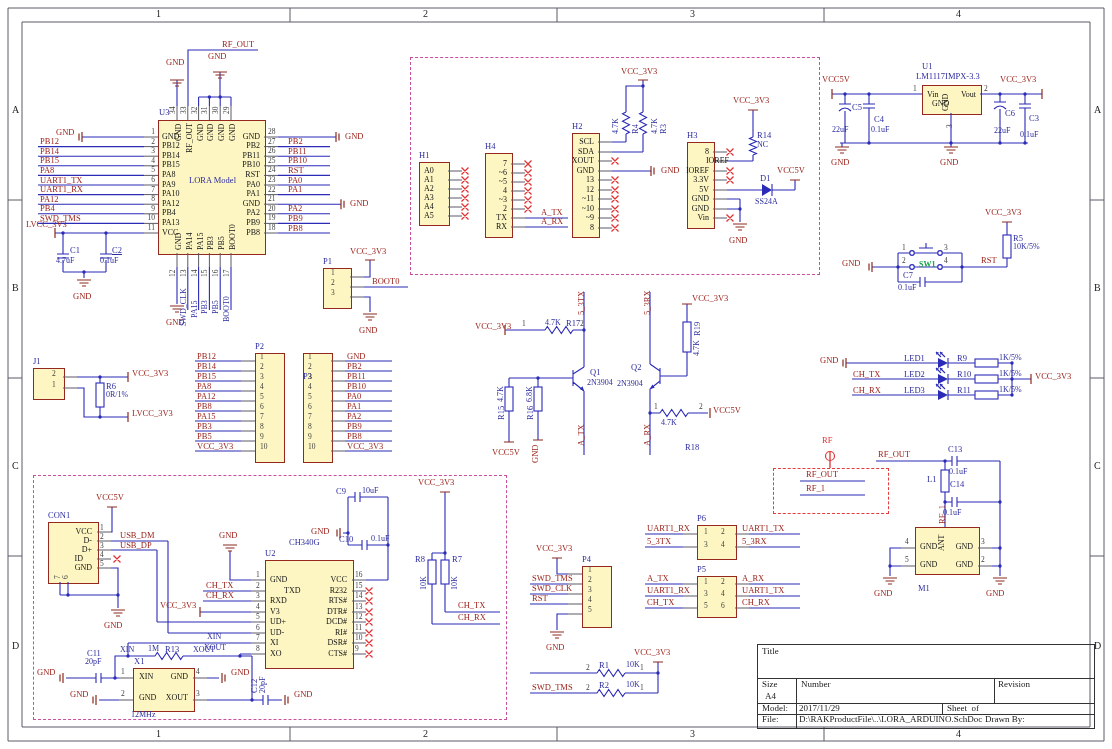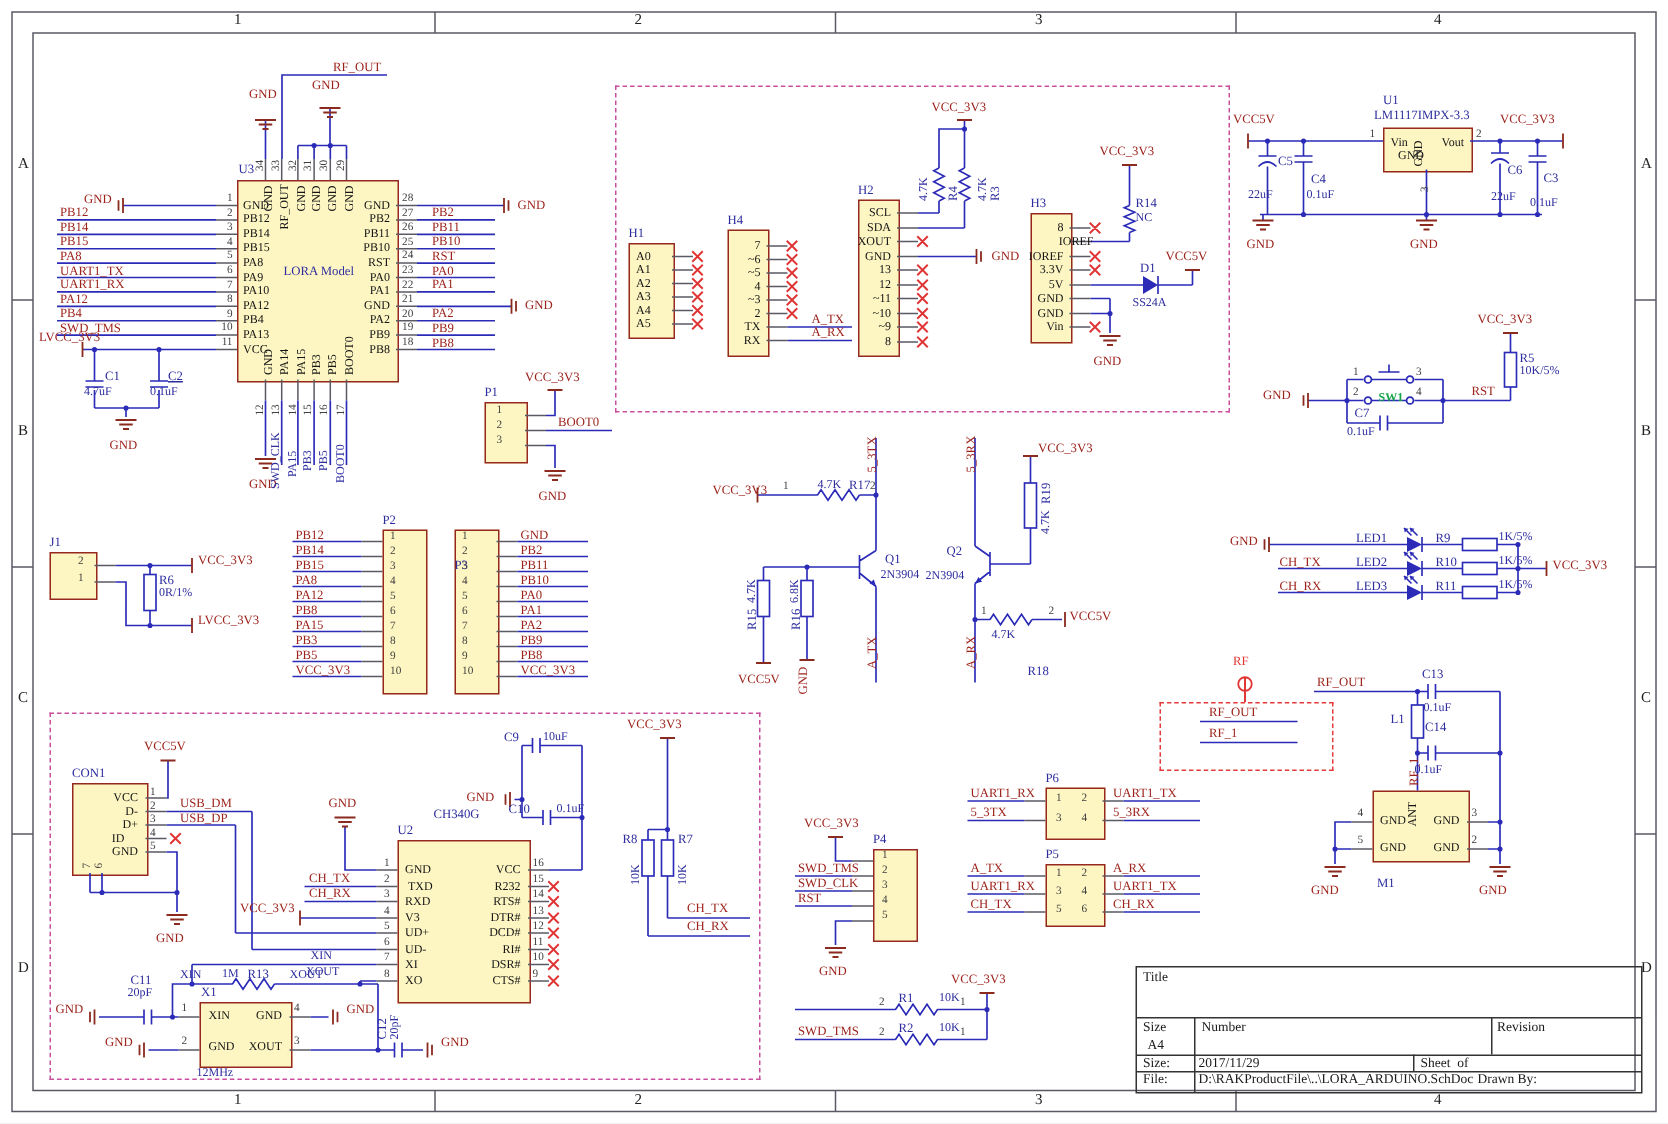"TXD" span.lb { left: 272px -> 284px }
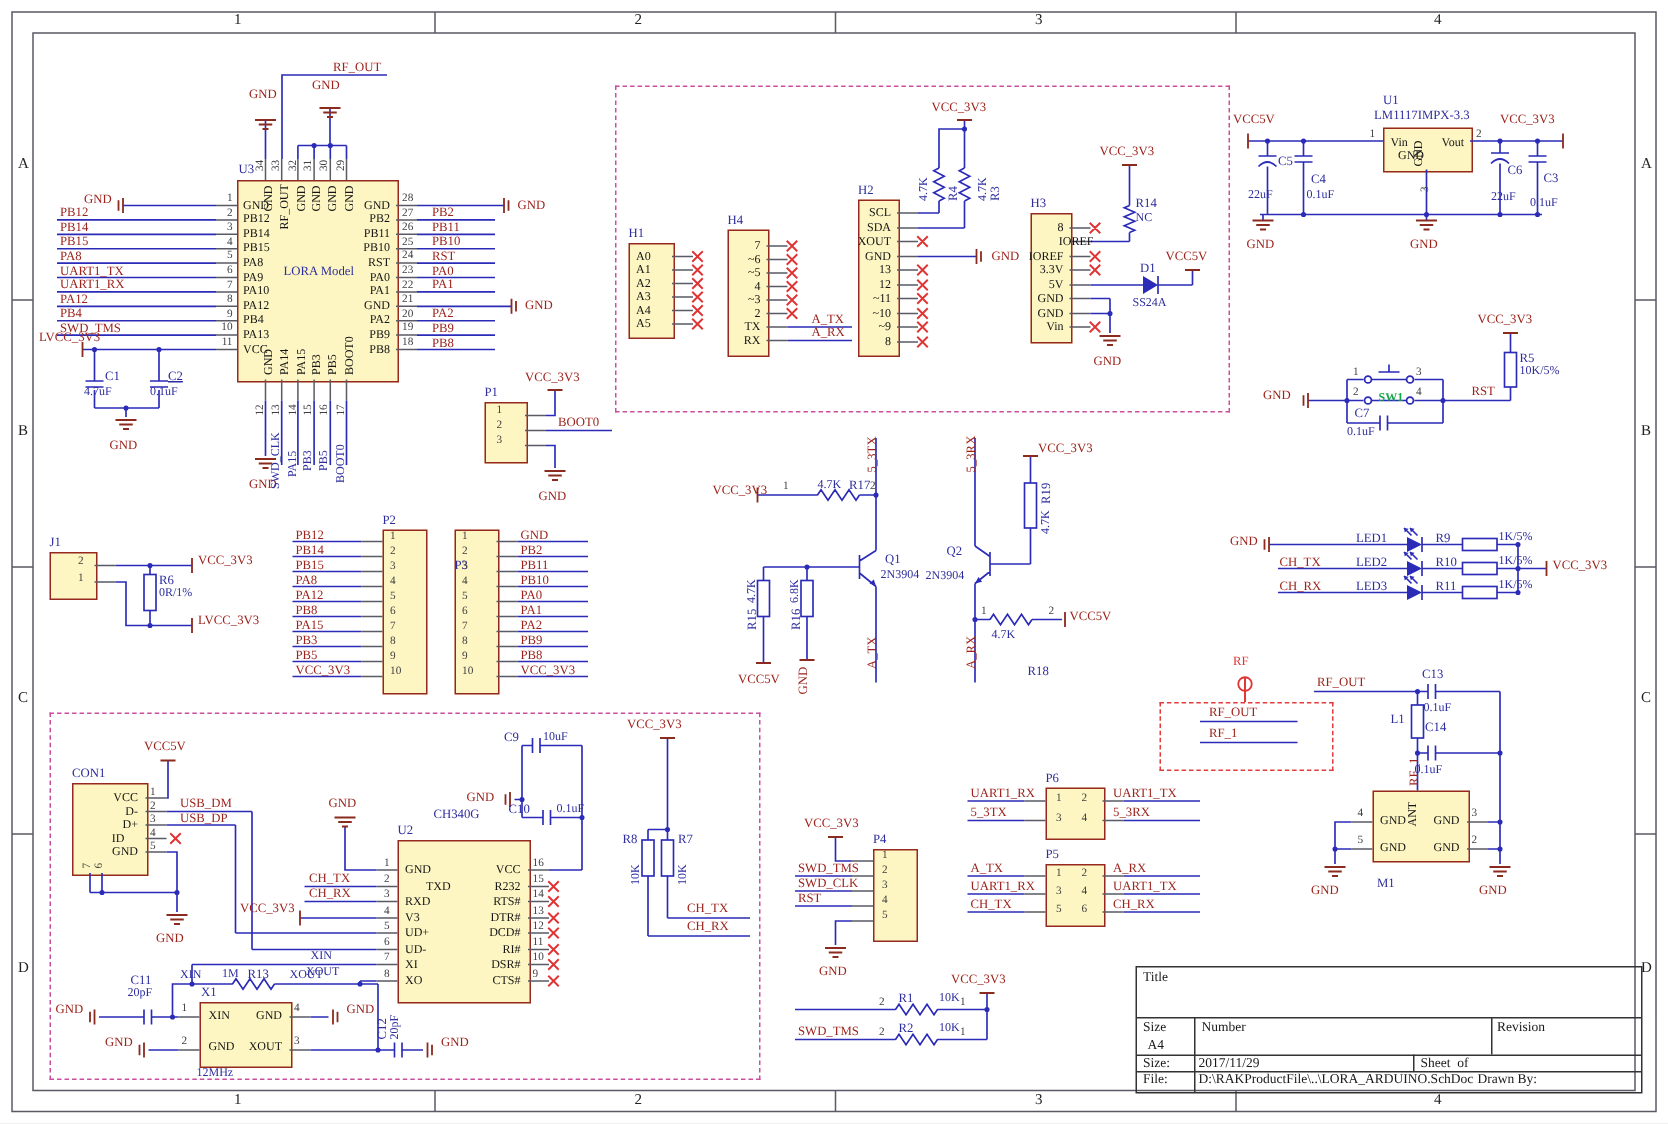"Size:" span.lb { text: Size -> Model }
